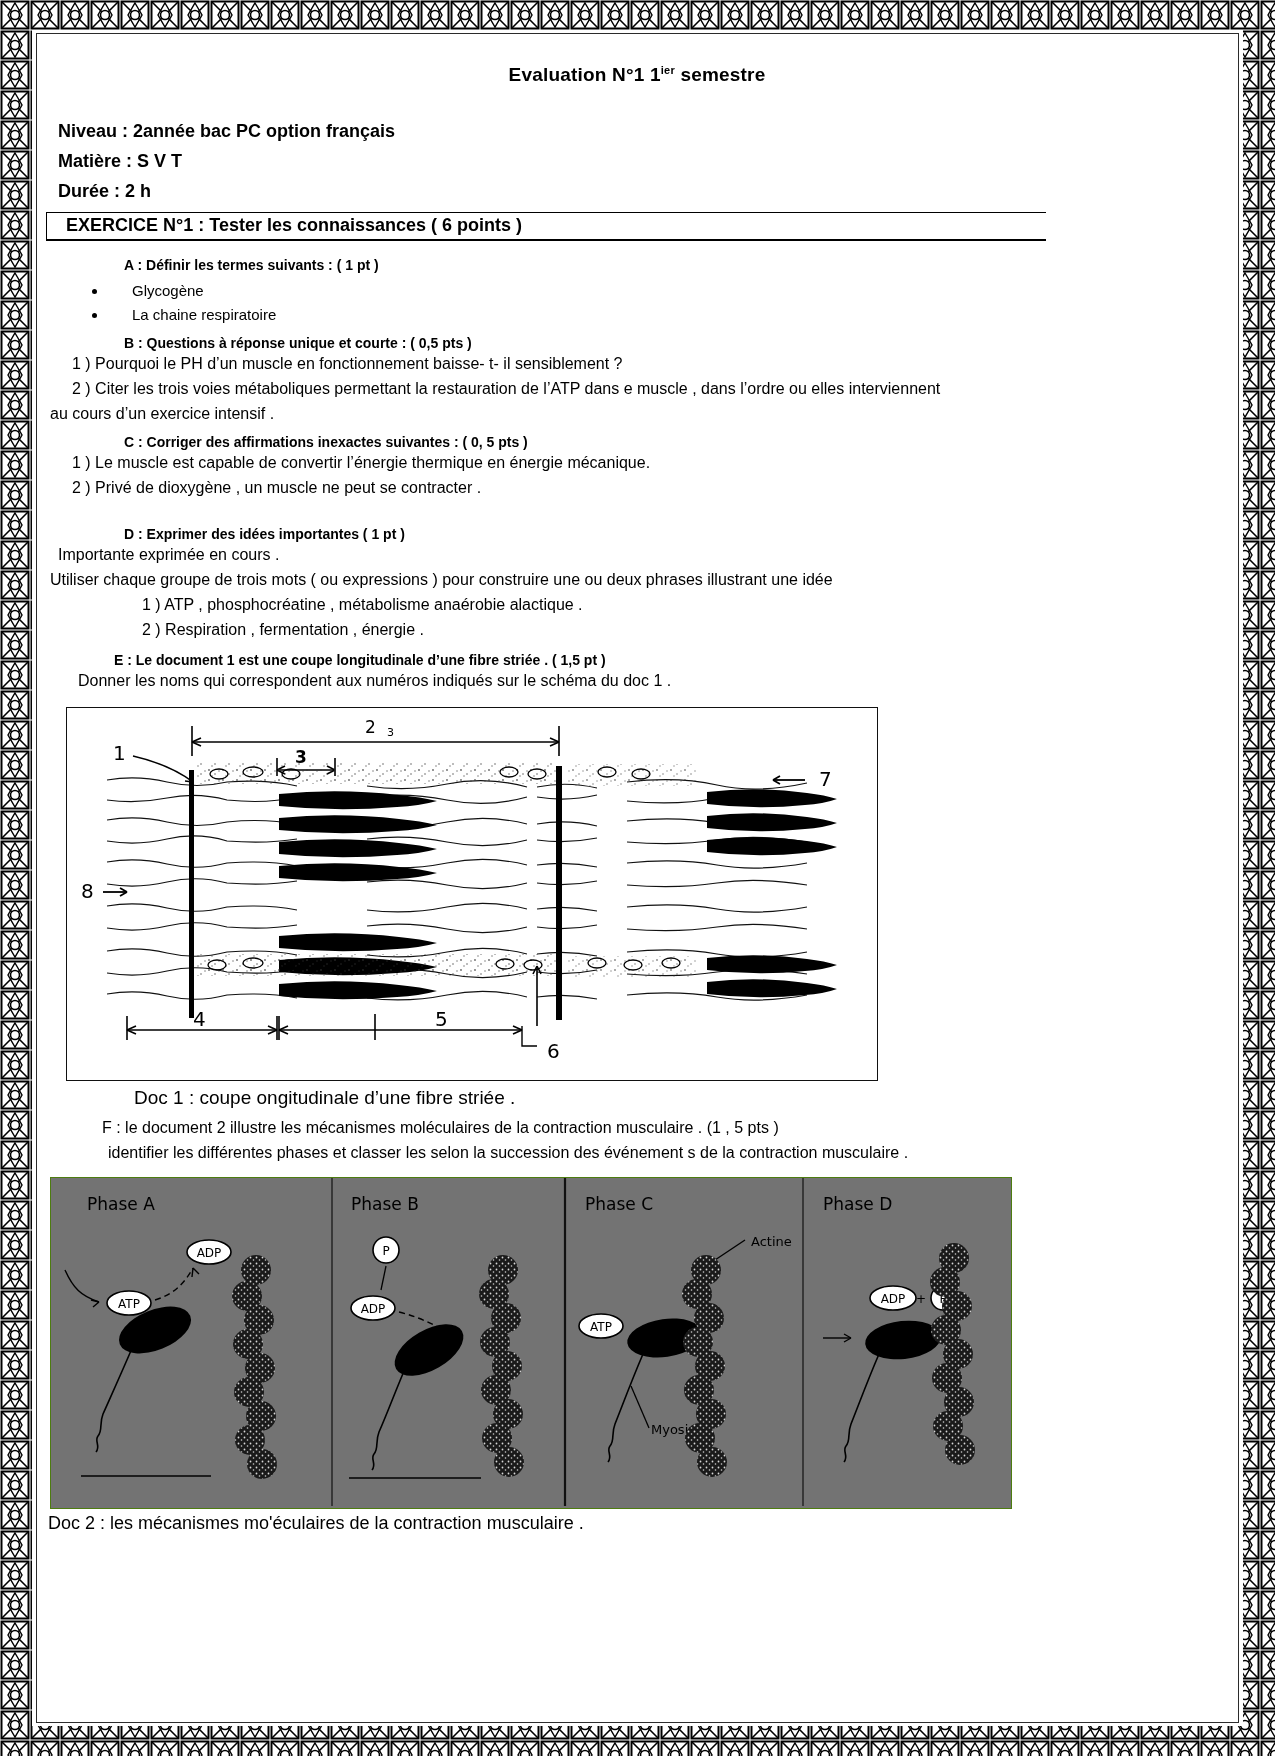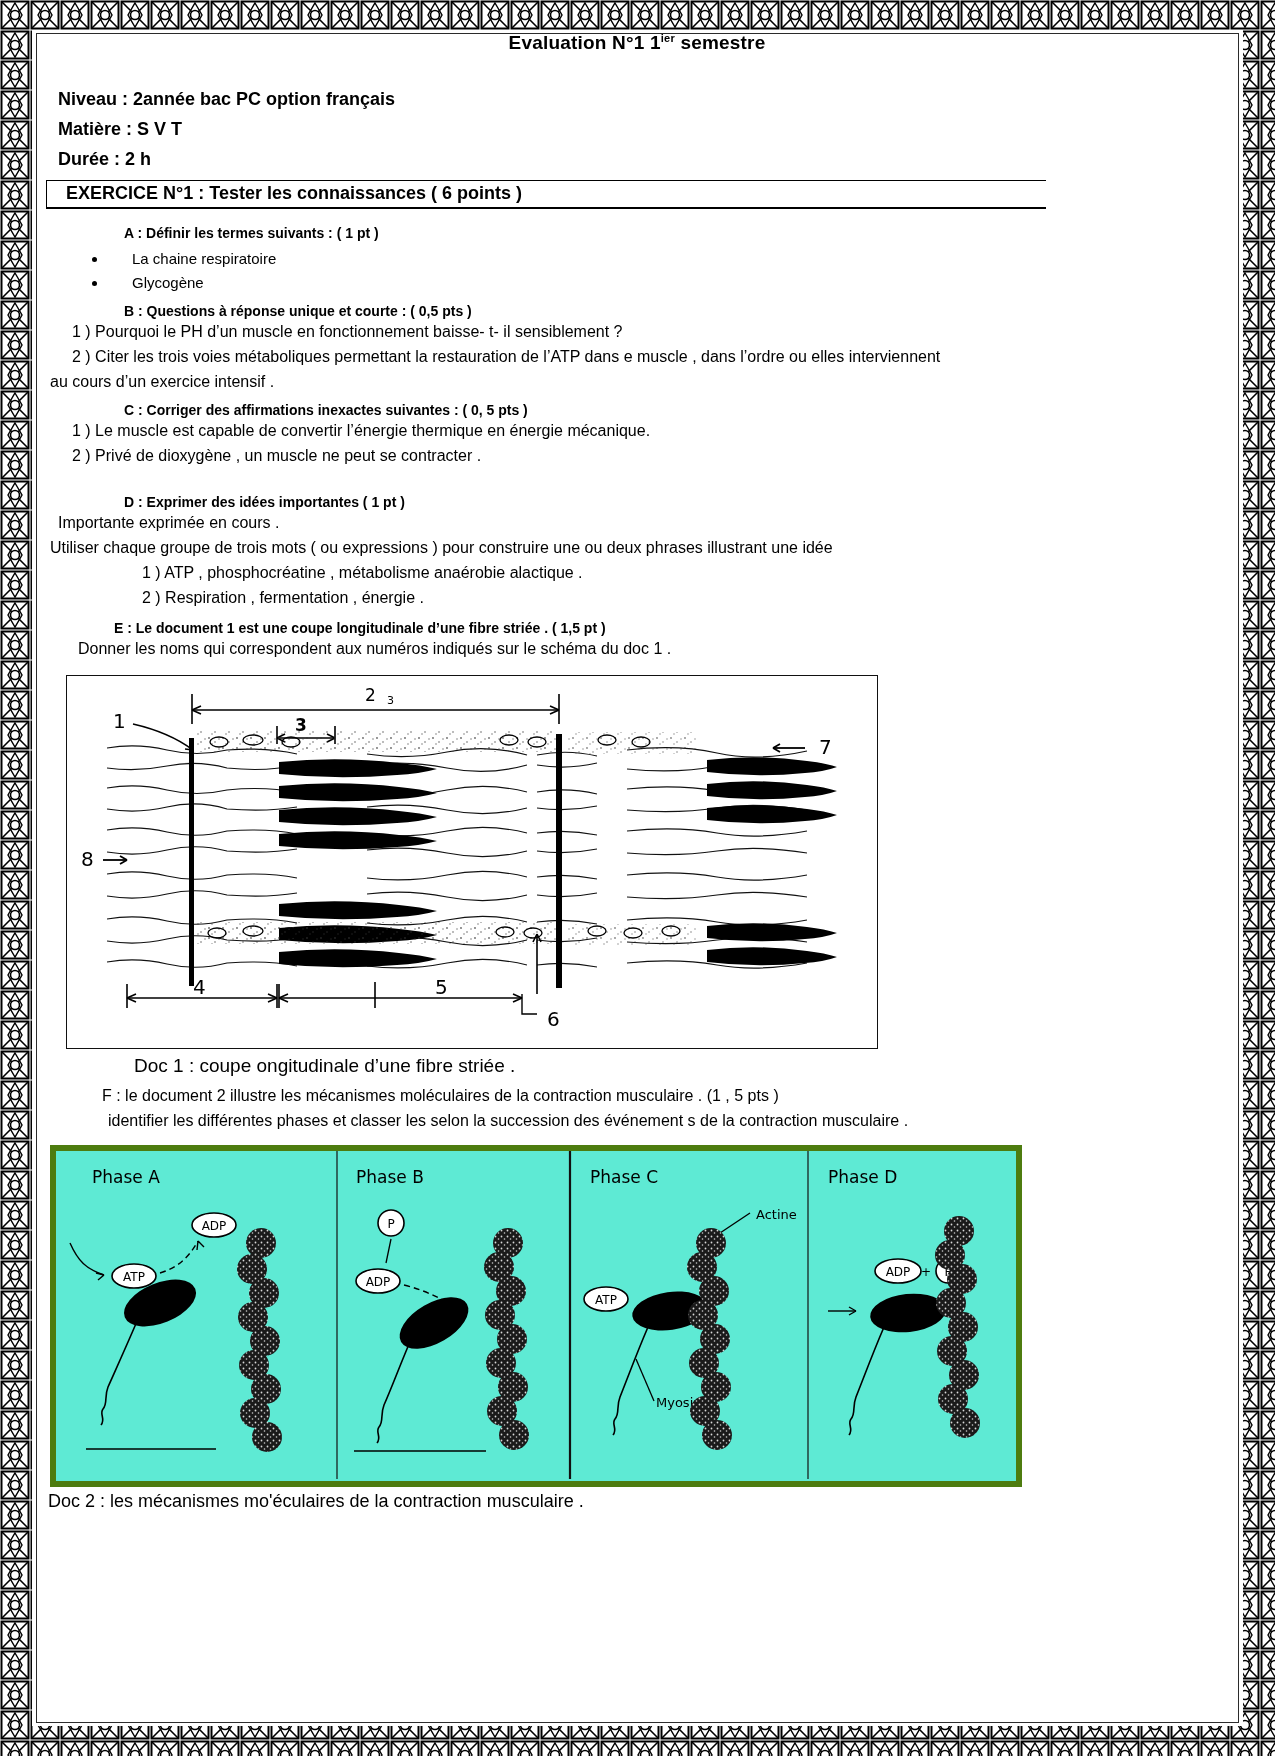"Evaluation N°1 1ier semestre" .content { top: 20px -> 52px }
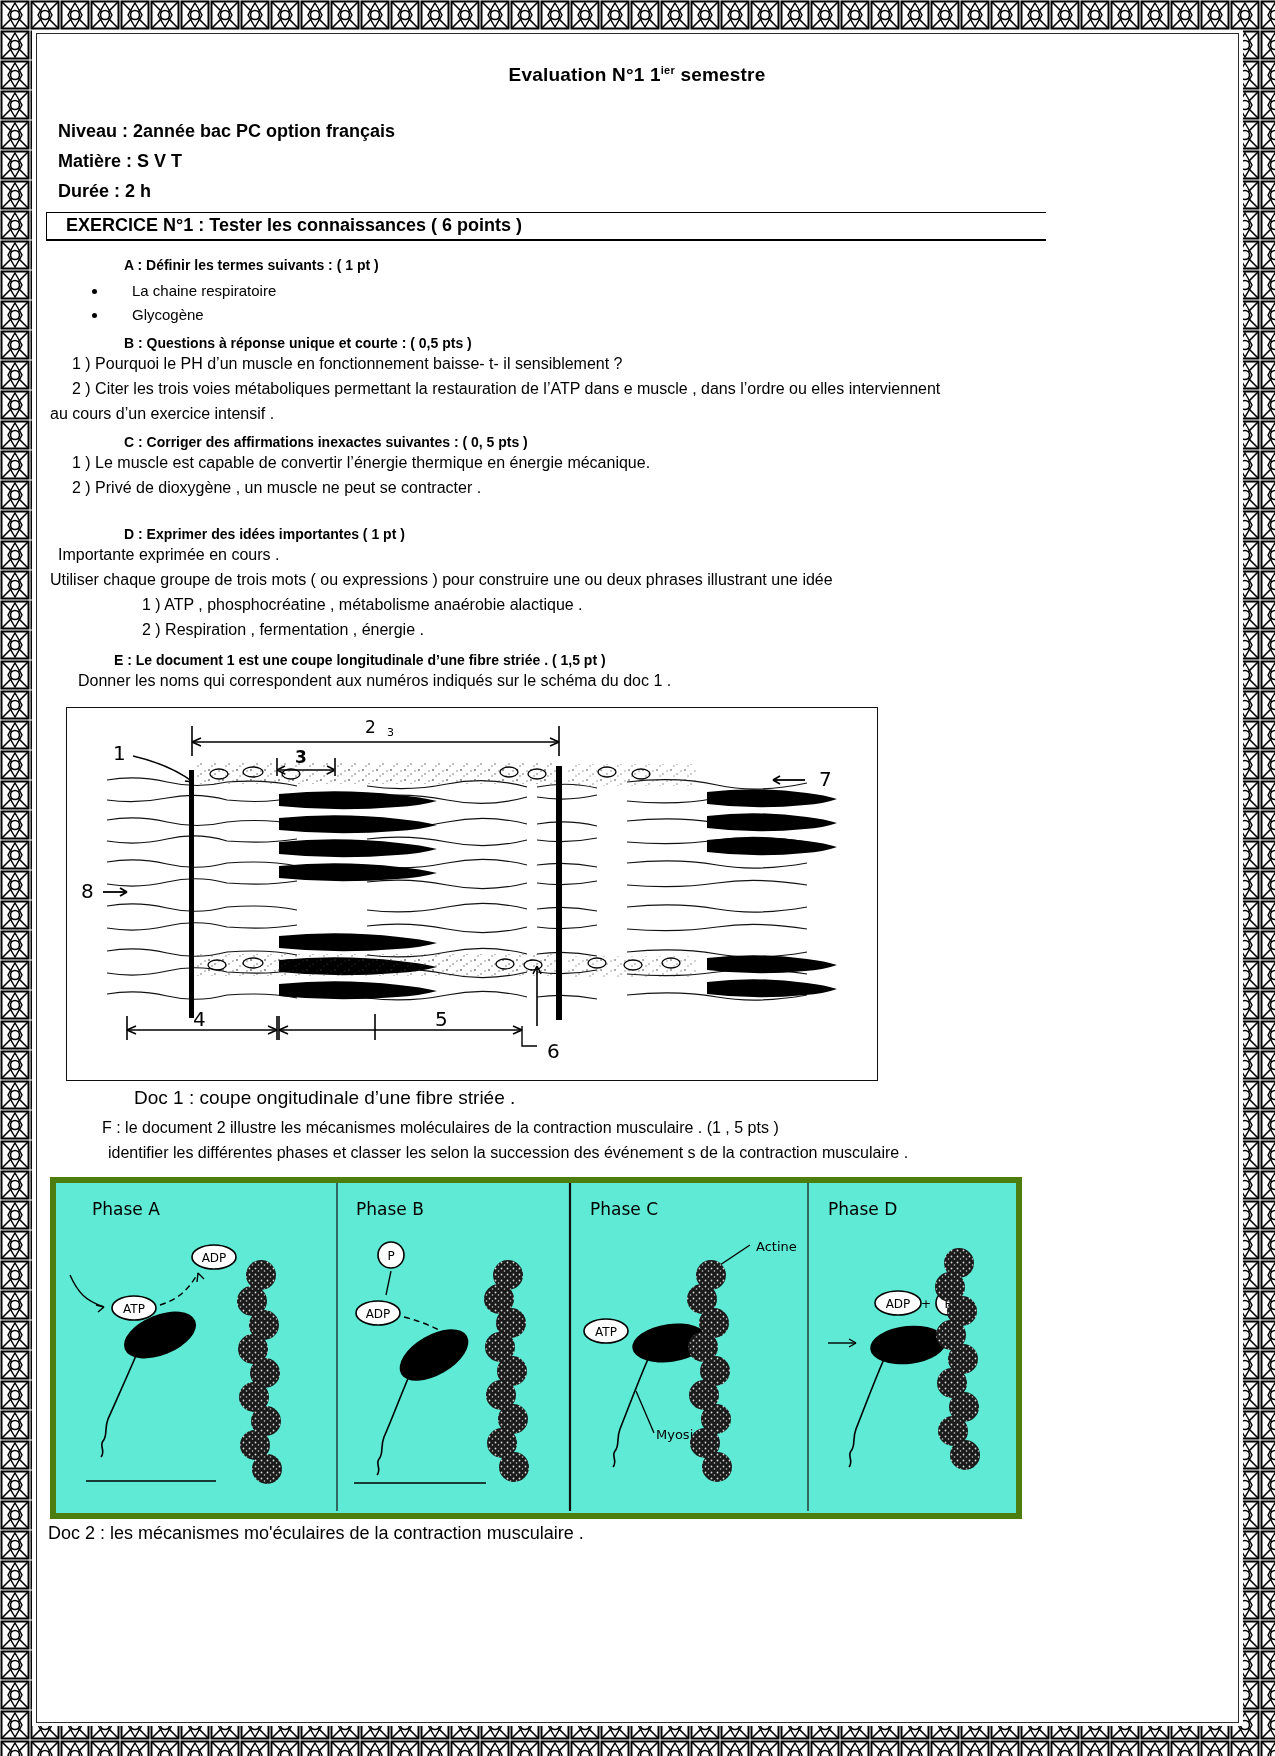"La chaine respiratoire" li { order: before "Glycogène" -> after "Glycogène" }
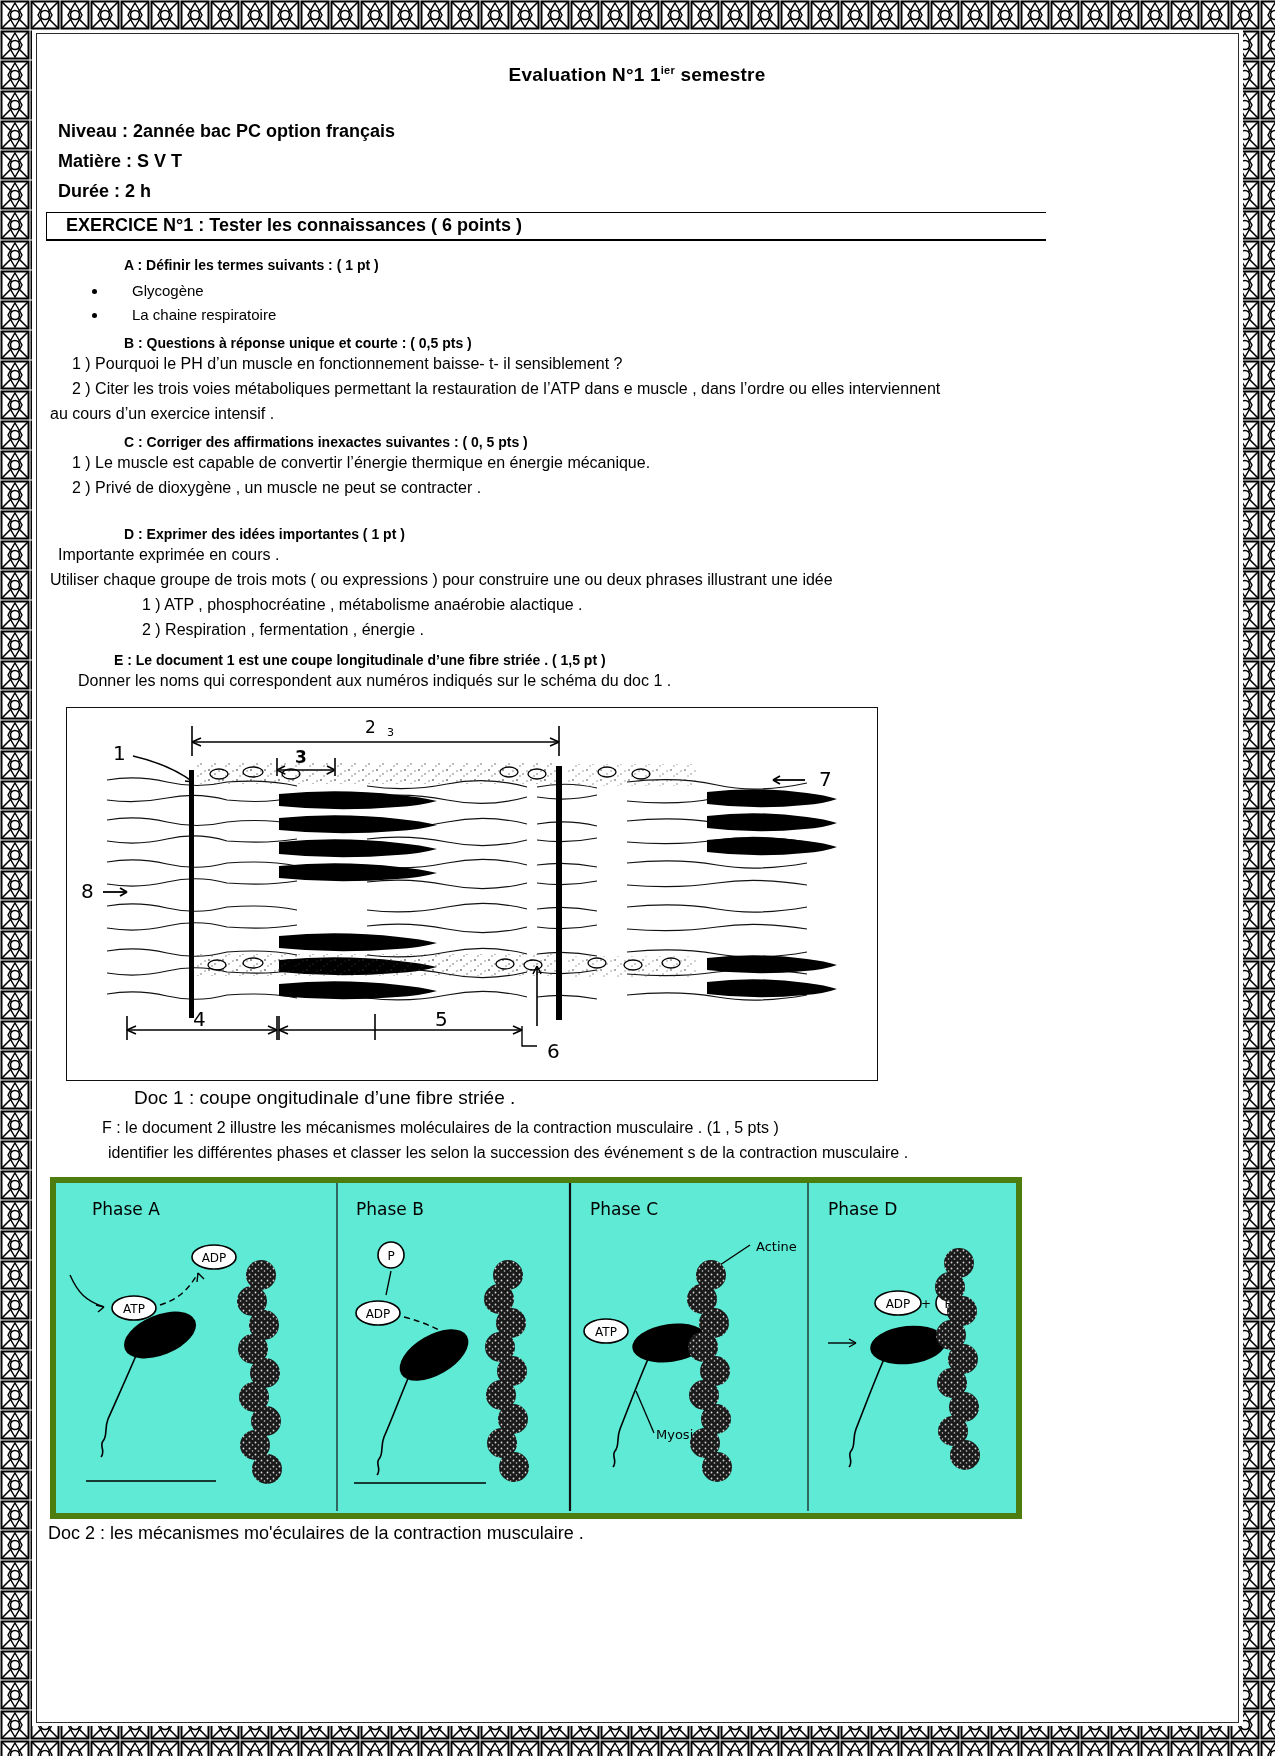"Phase A" .doc2-box { background: #5eead4 -> #737373; border: 6px solid #4d7c0f -> 1px solid #4d7c0f }
